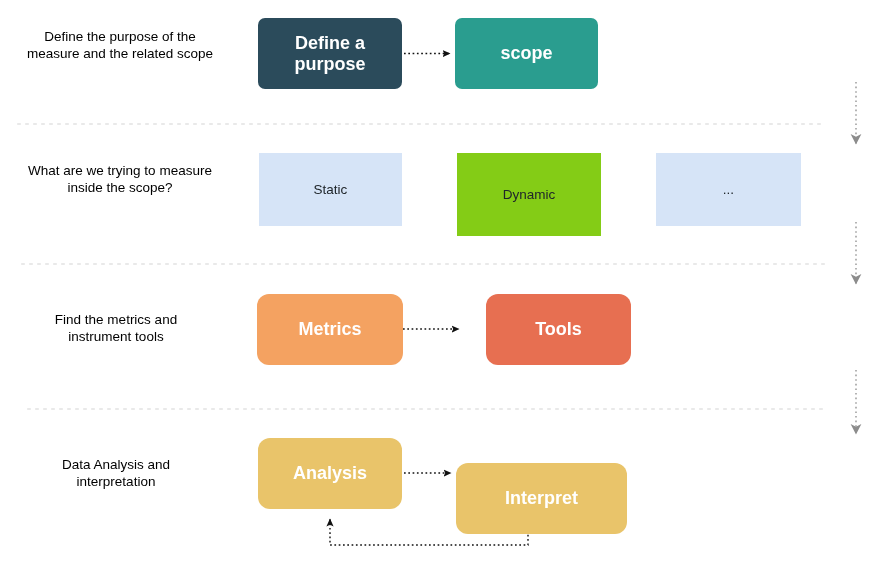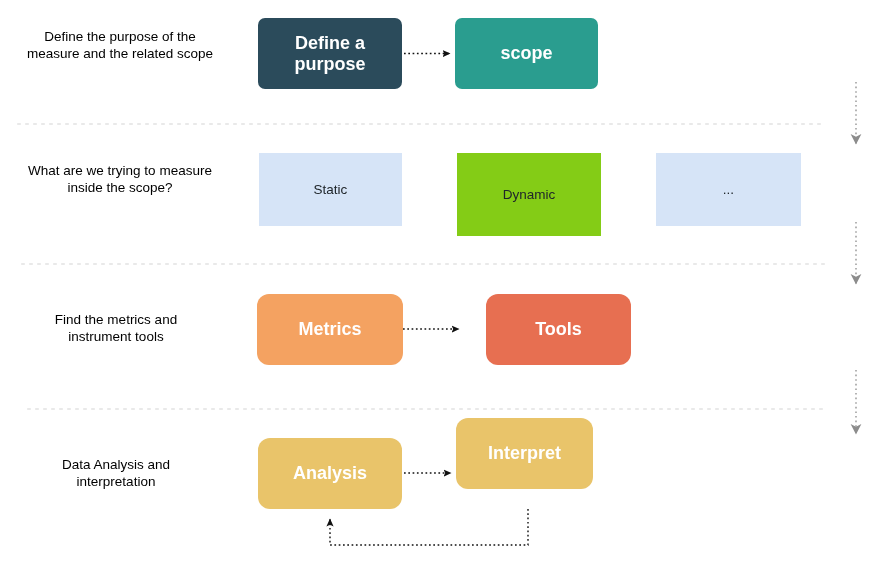"Interpret" div.node { top: 418px -> 463px; width: 137px -> 171px }
